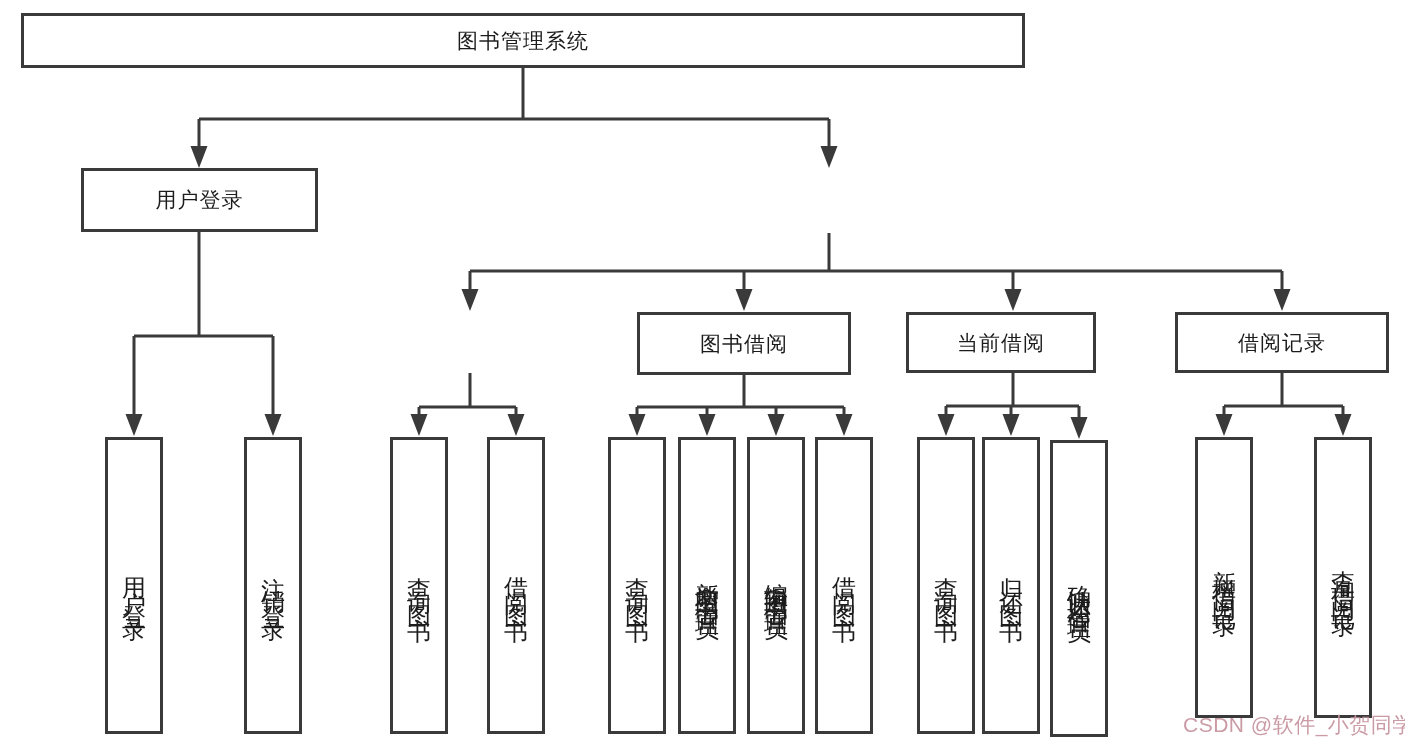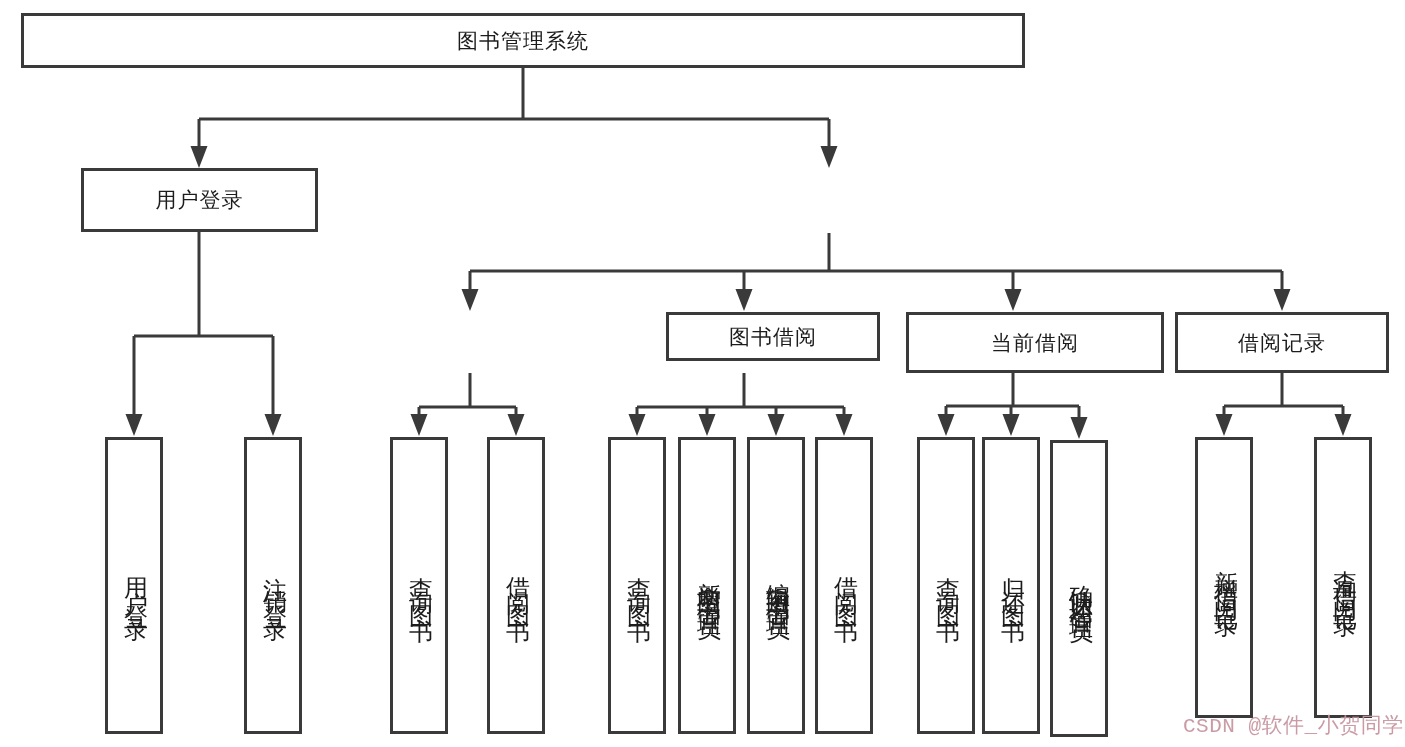"图书管理系统" #stage { font-family: Liberation Mono, monospace -> Liberation Sans, sans-serif }
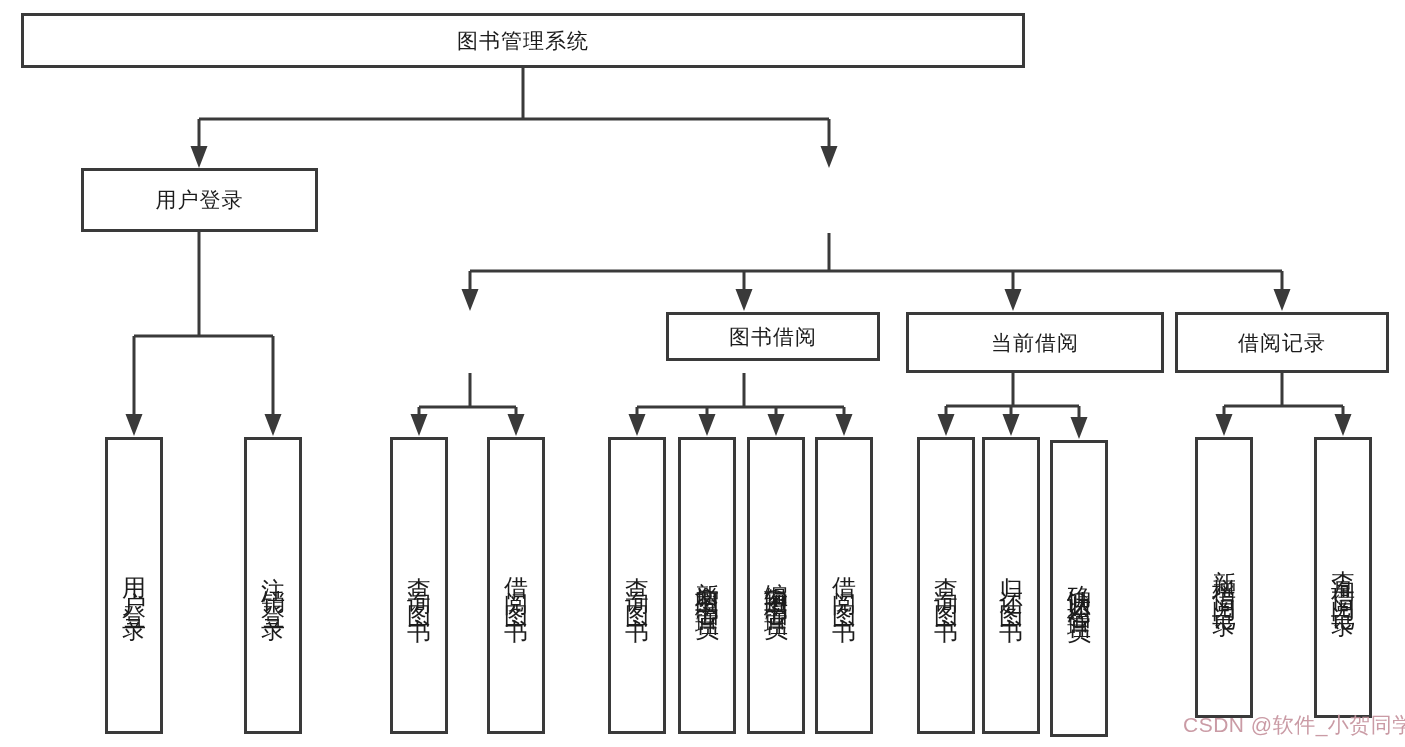"图书借阅" div.node { height: 49px -> 63px; left: 666px -> 637px }
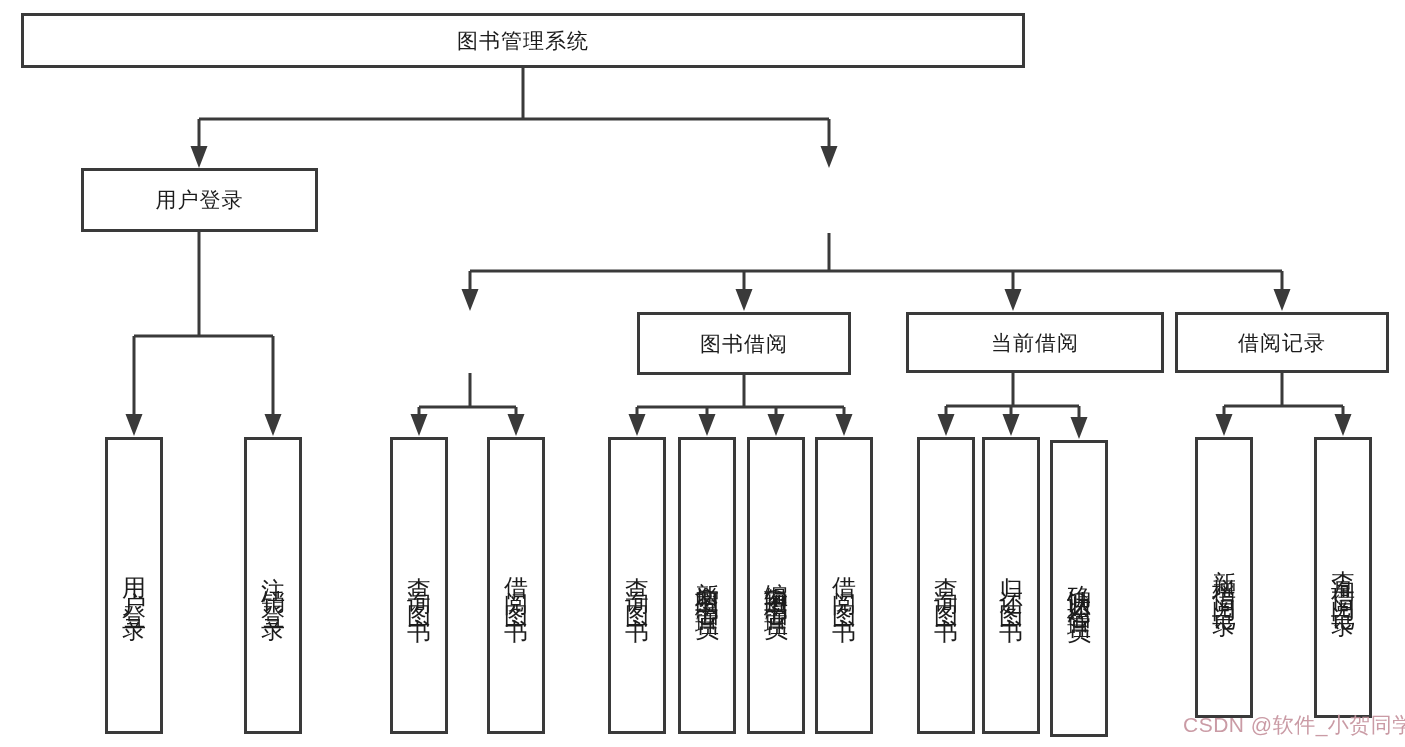"当前借阅" div.node { width: 258px -> 190px }
